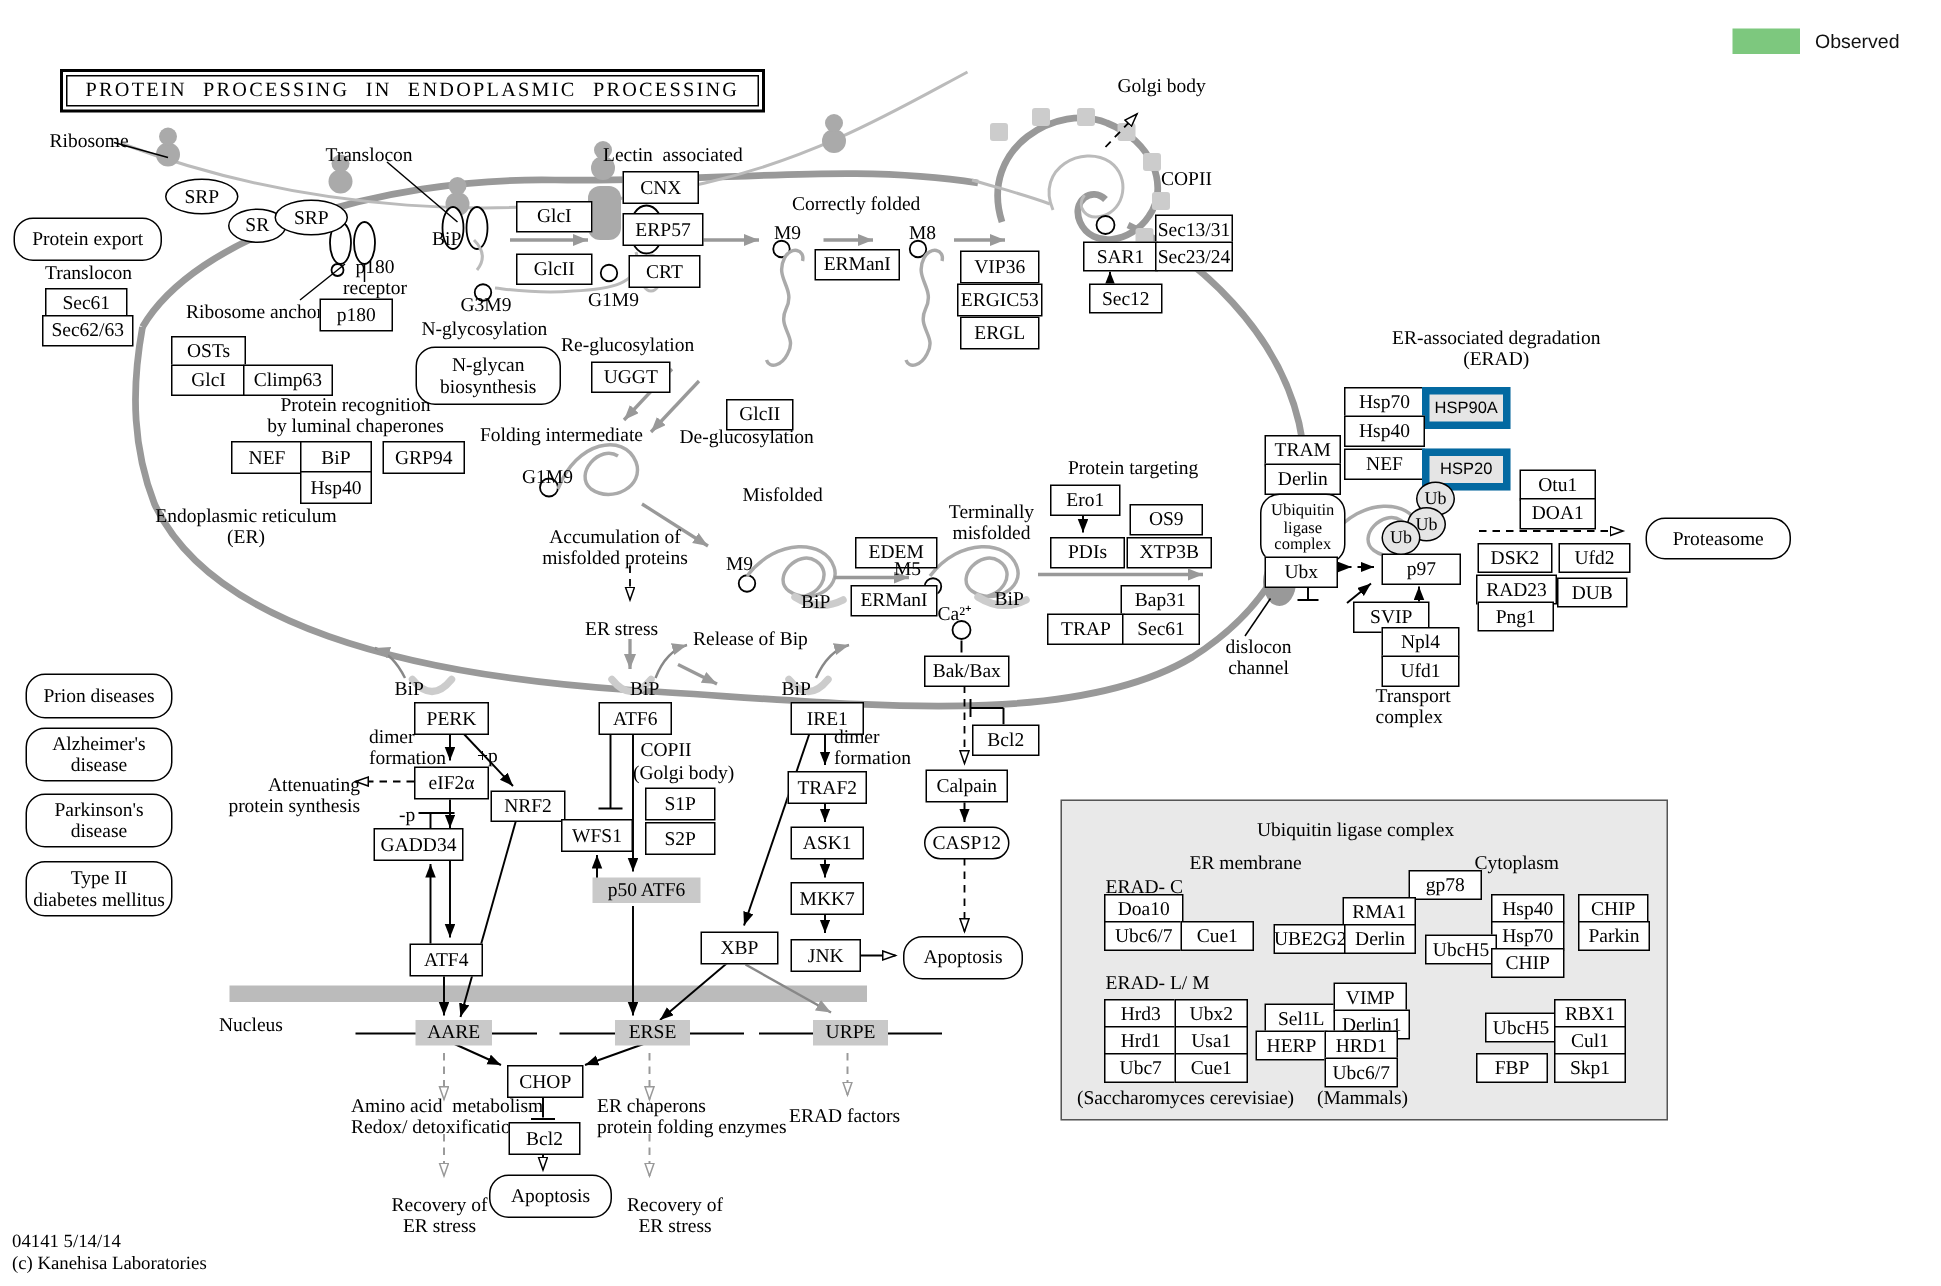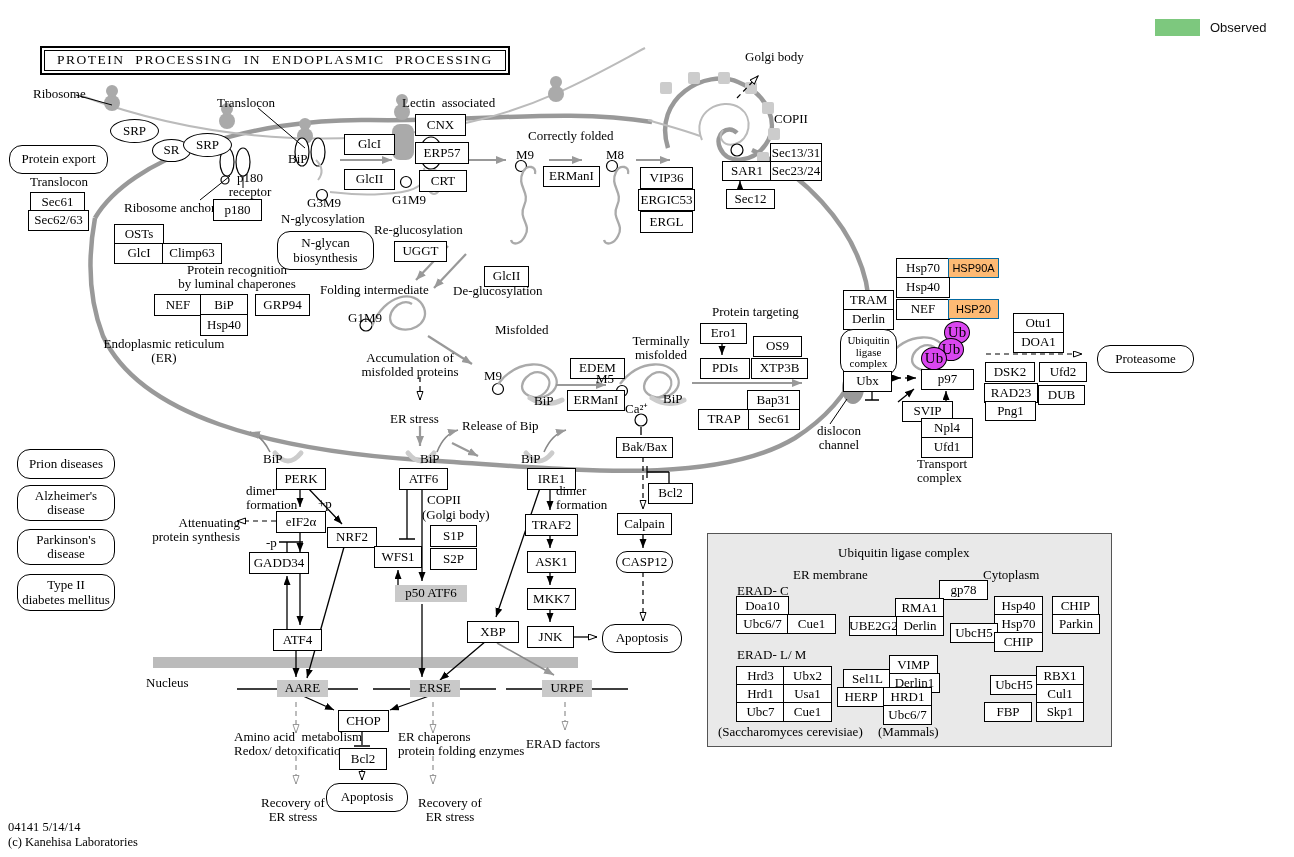"ER-associated degradation" div.n { html: none -> <div>ER-associated degradation (ERAD)</div> }
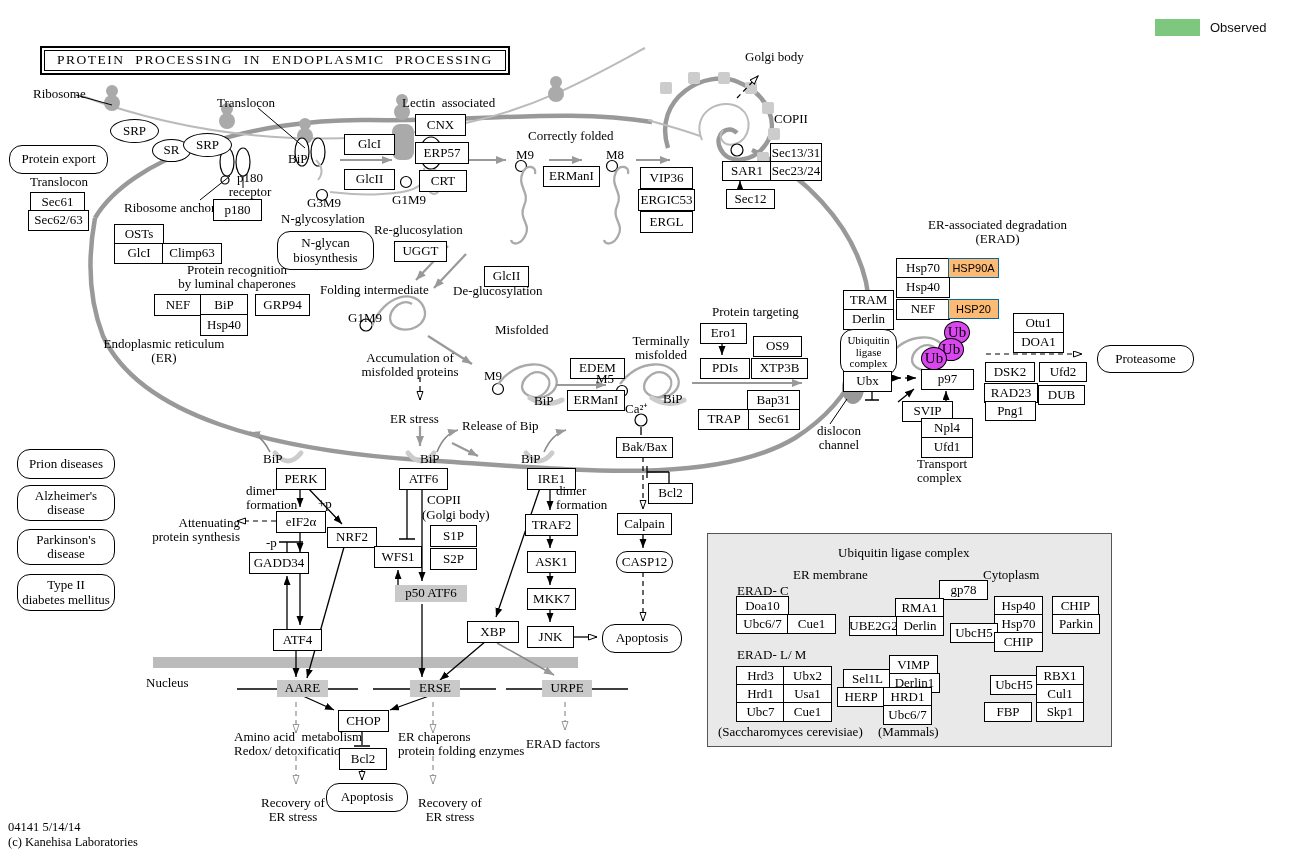"HSP90A" .green { background: #fdba74 -> #e5e5e5; border: 1px solid #0369a1 -> 5px solid #0369a1 }
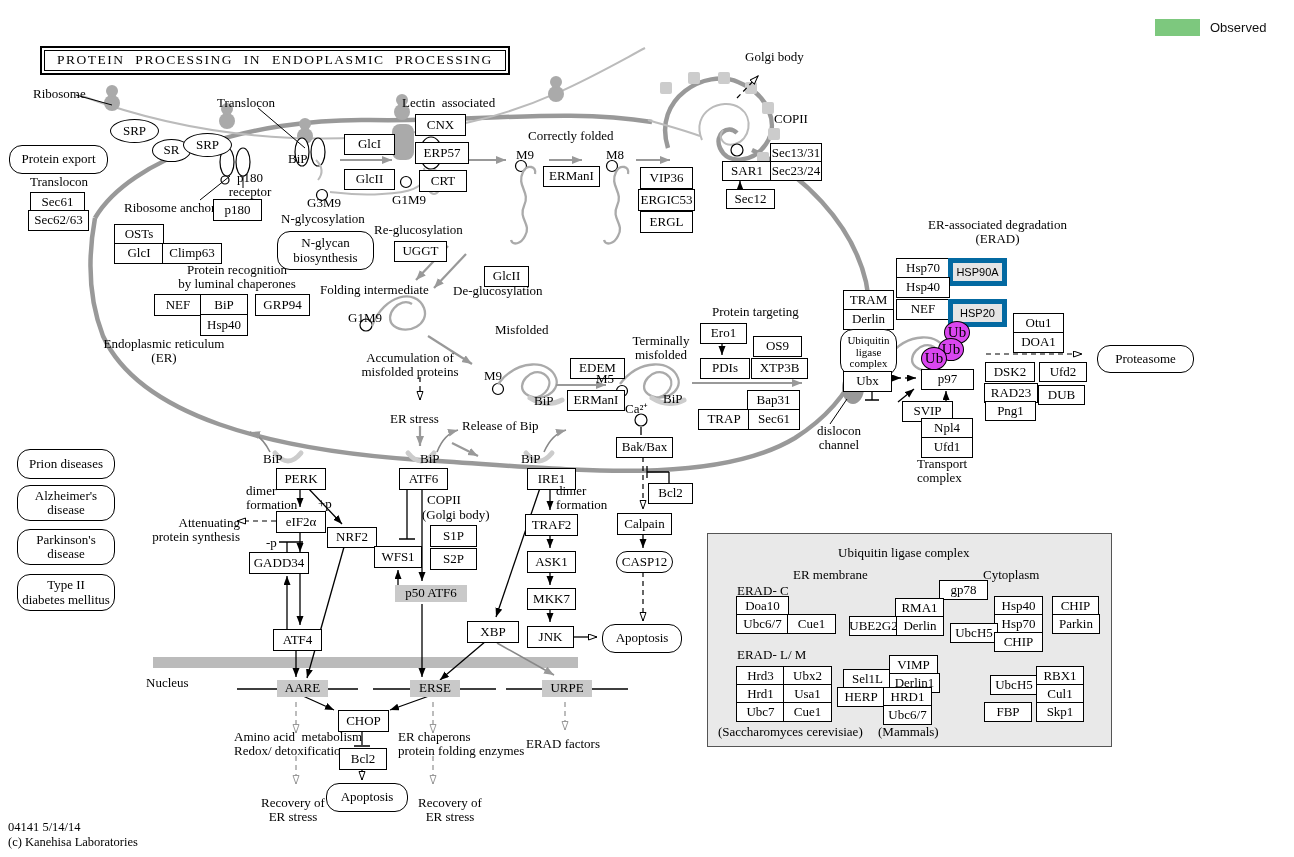"Ub" .ellS { background: #d946ef -> #e5e5e5; font-size: 15px -> 12px }
